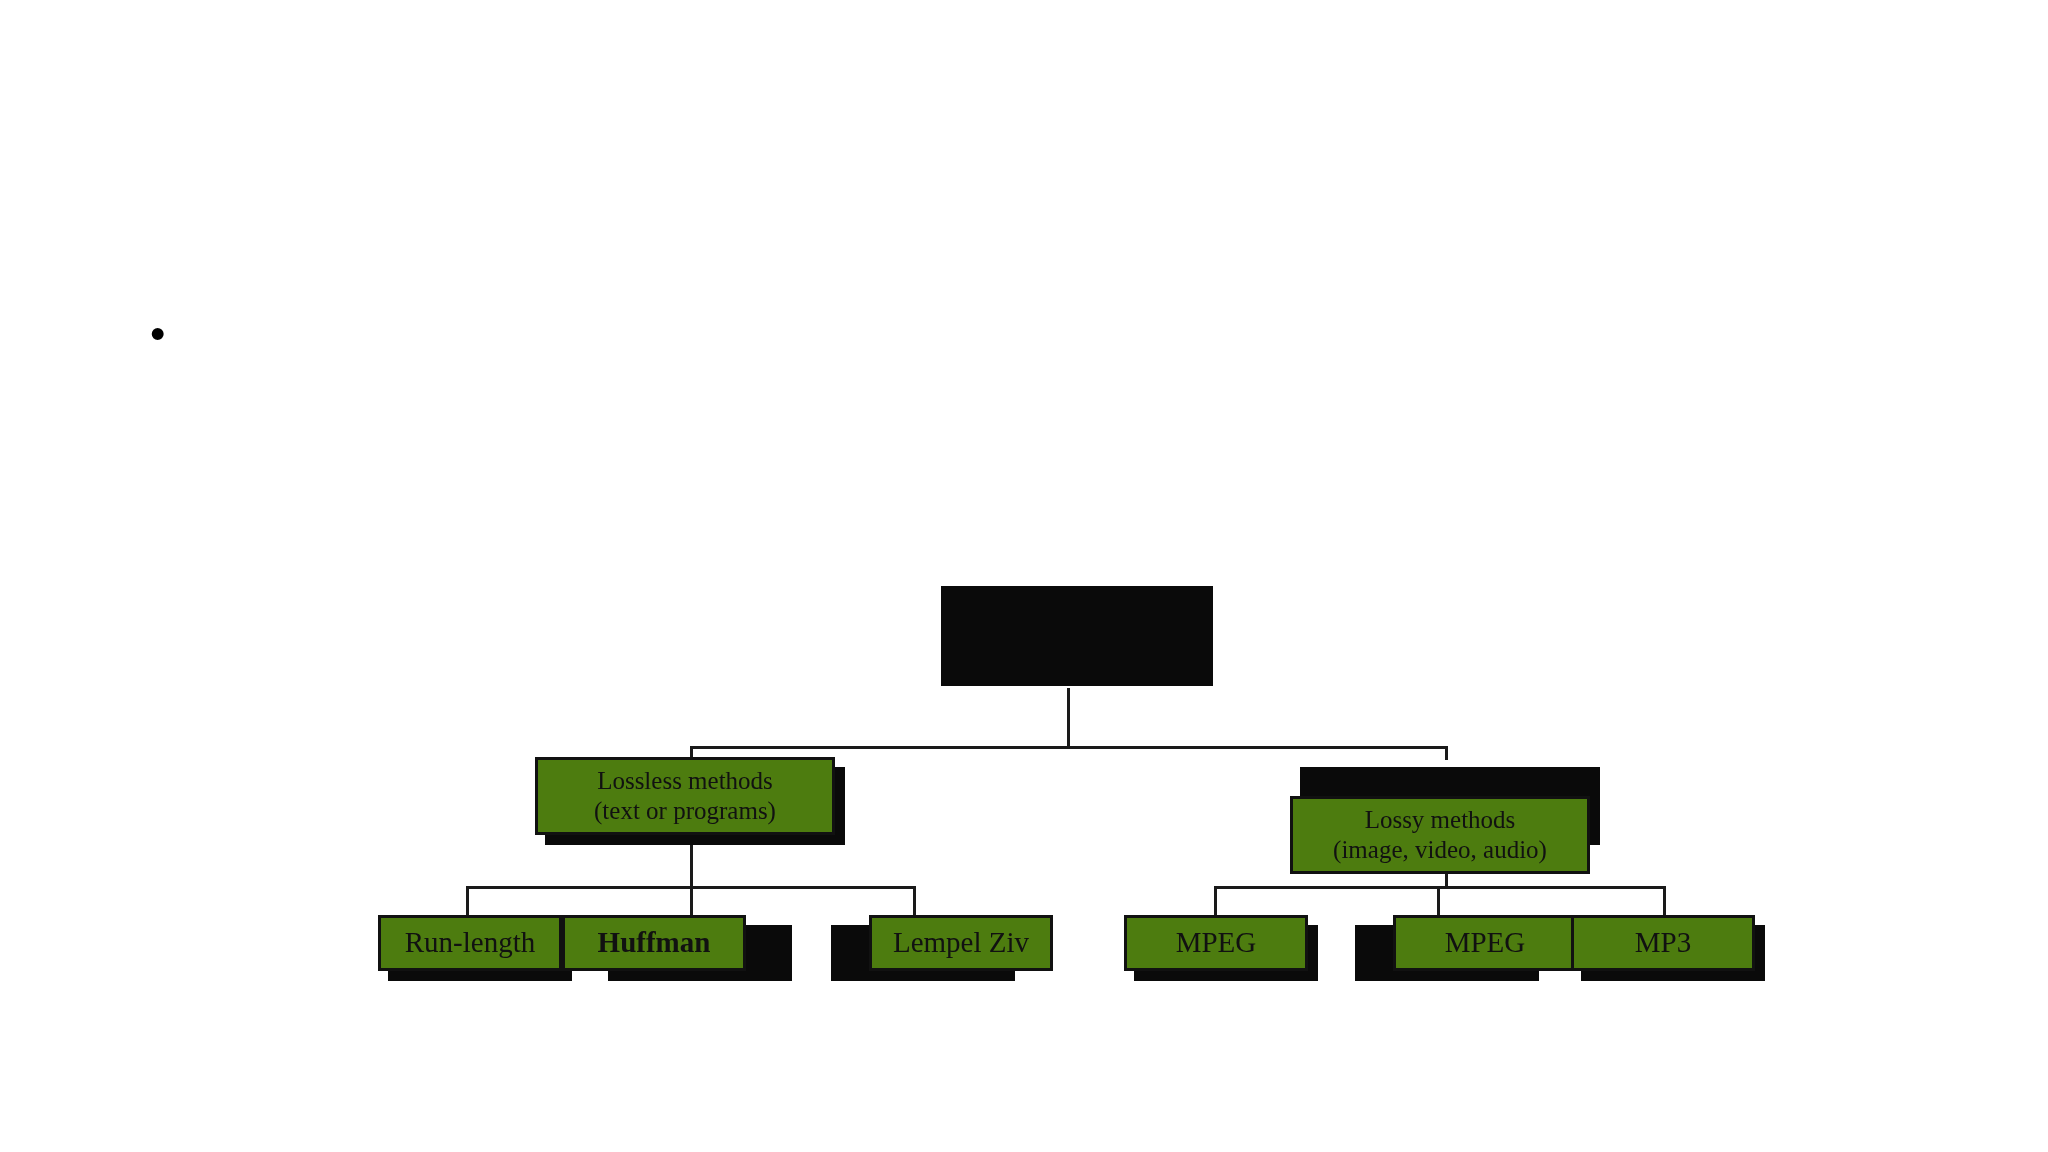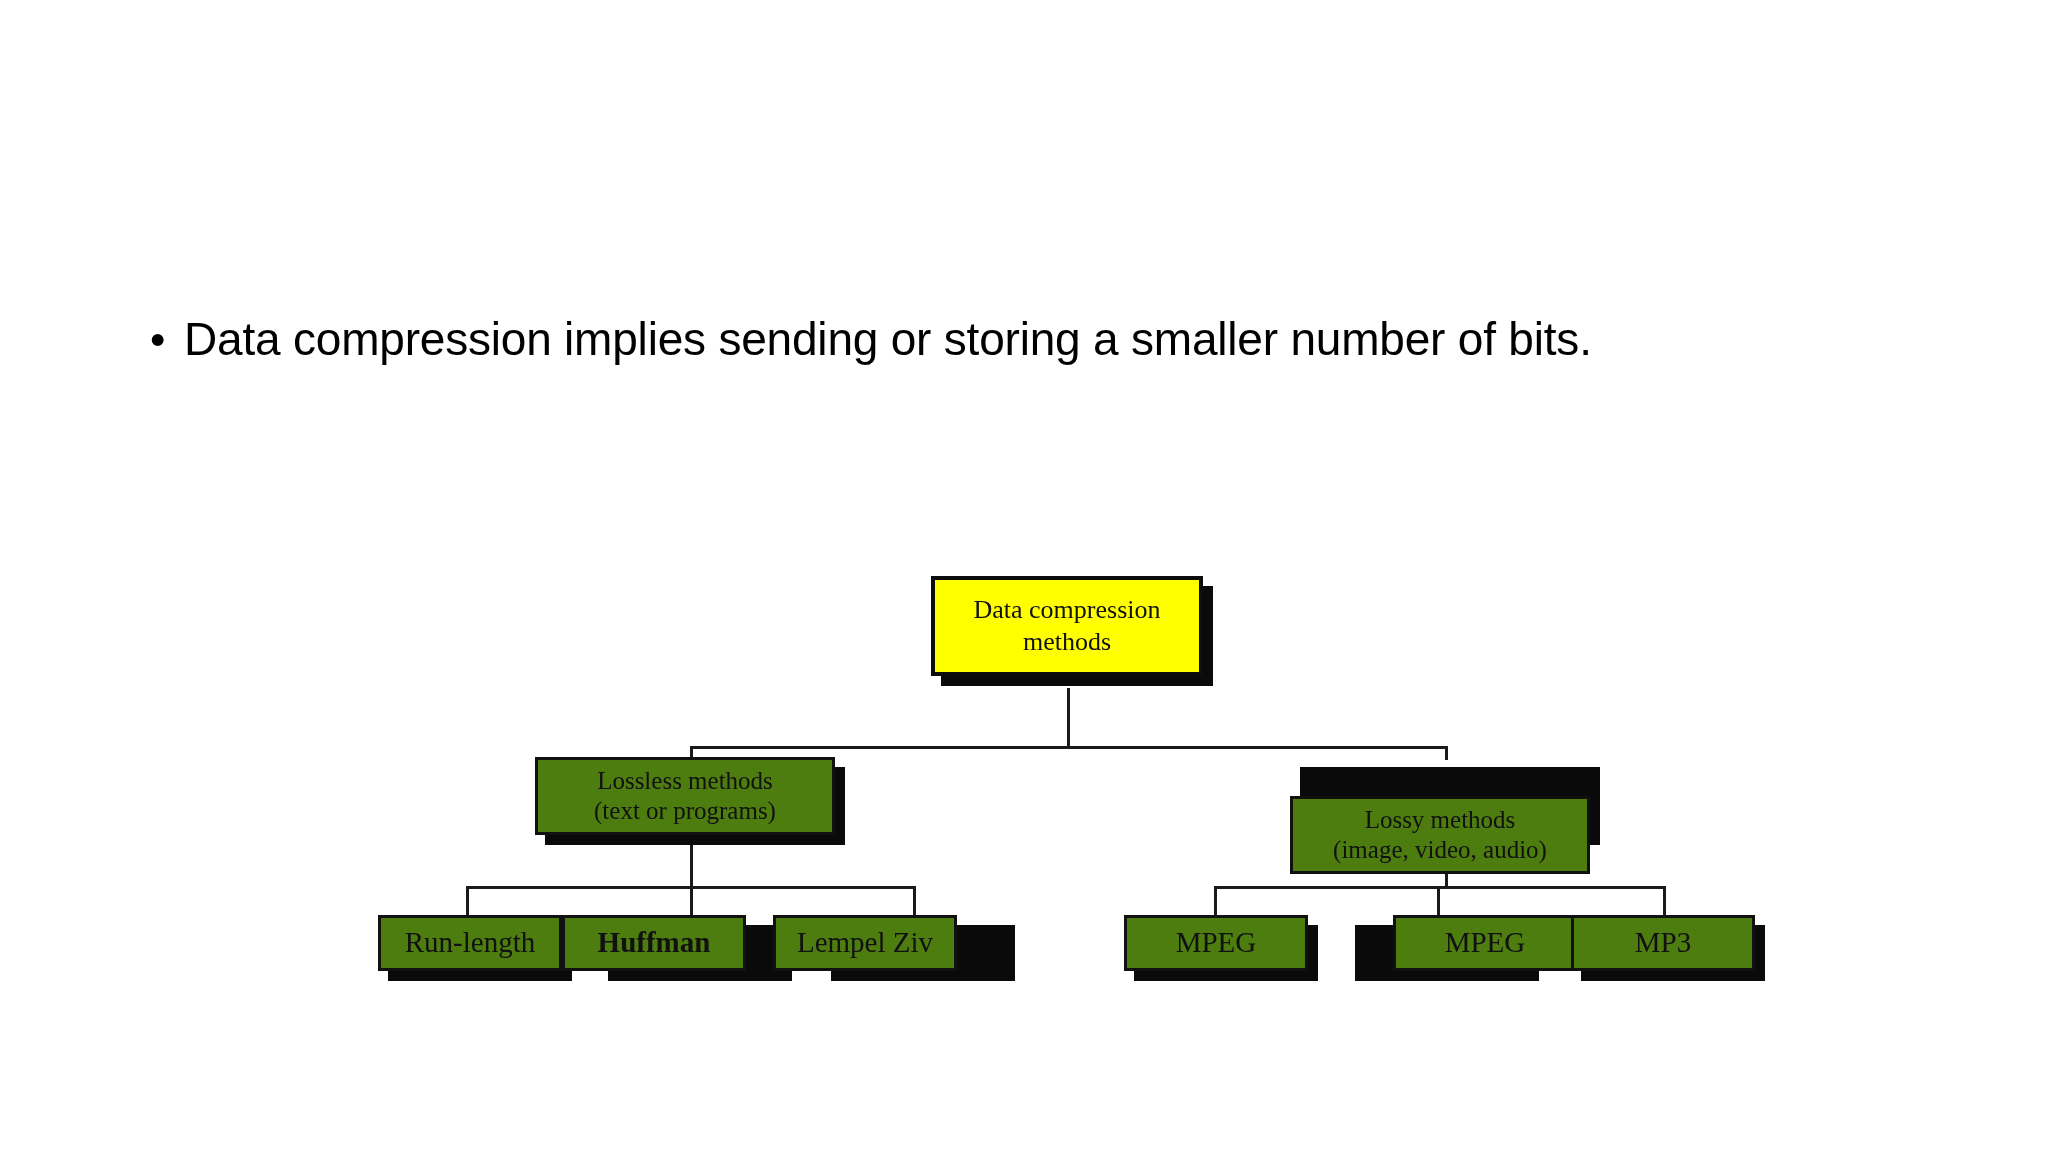"Data compression implies sending or" span.bullet-text { html: <span>Data compression implies sending or storing a smaller number of bits.</span> -> none }
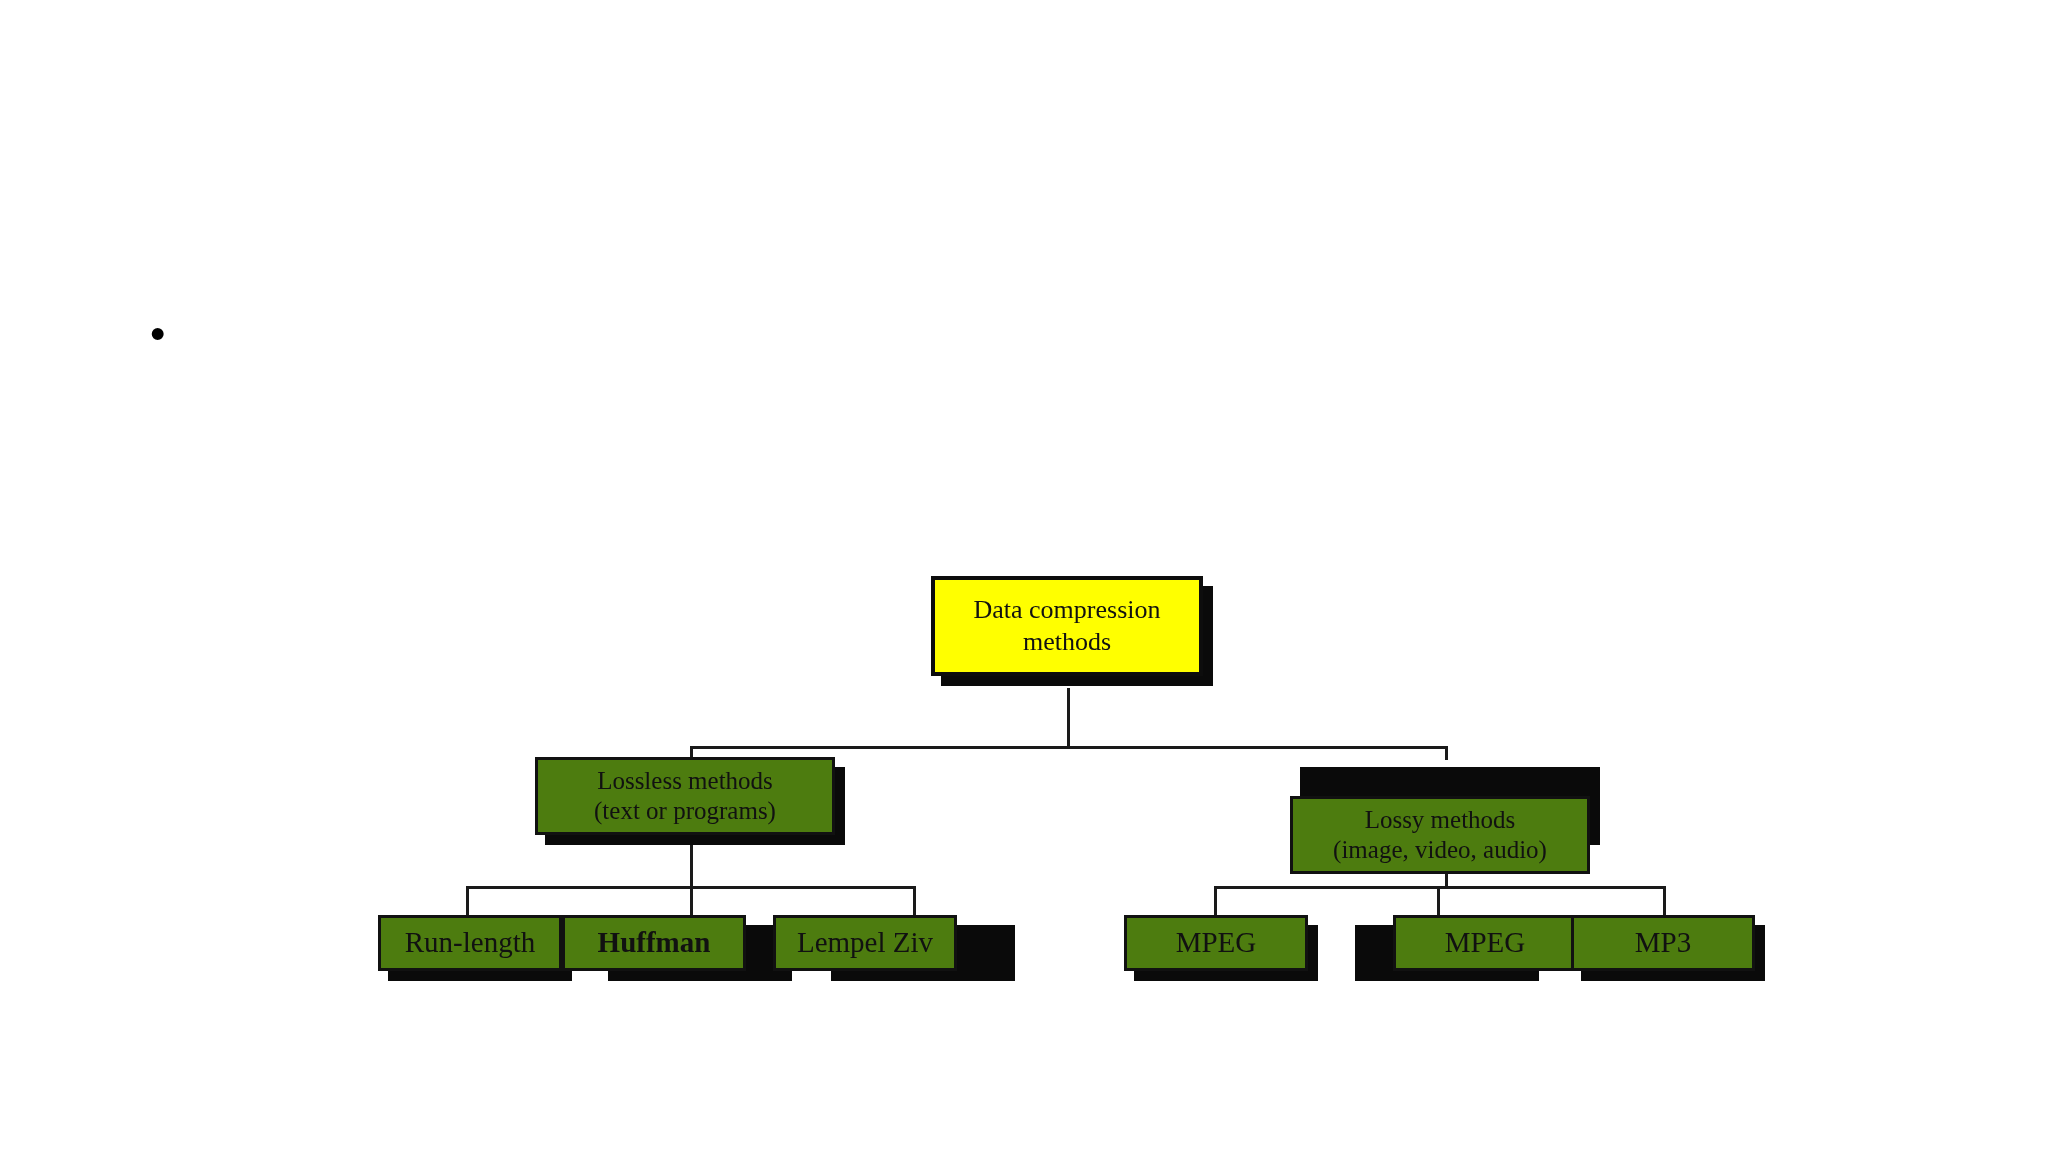"Data compression" div.node { html: <div> <span>Data compression methods</span> </div> -> none }
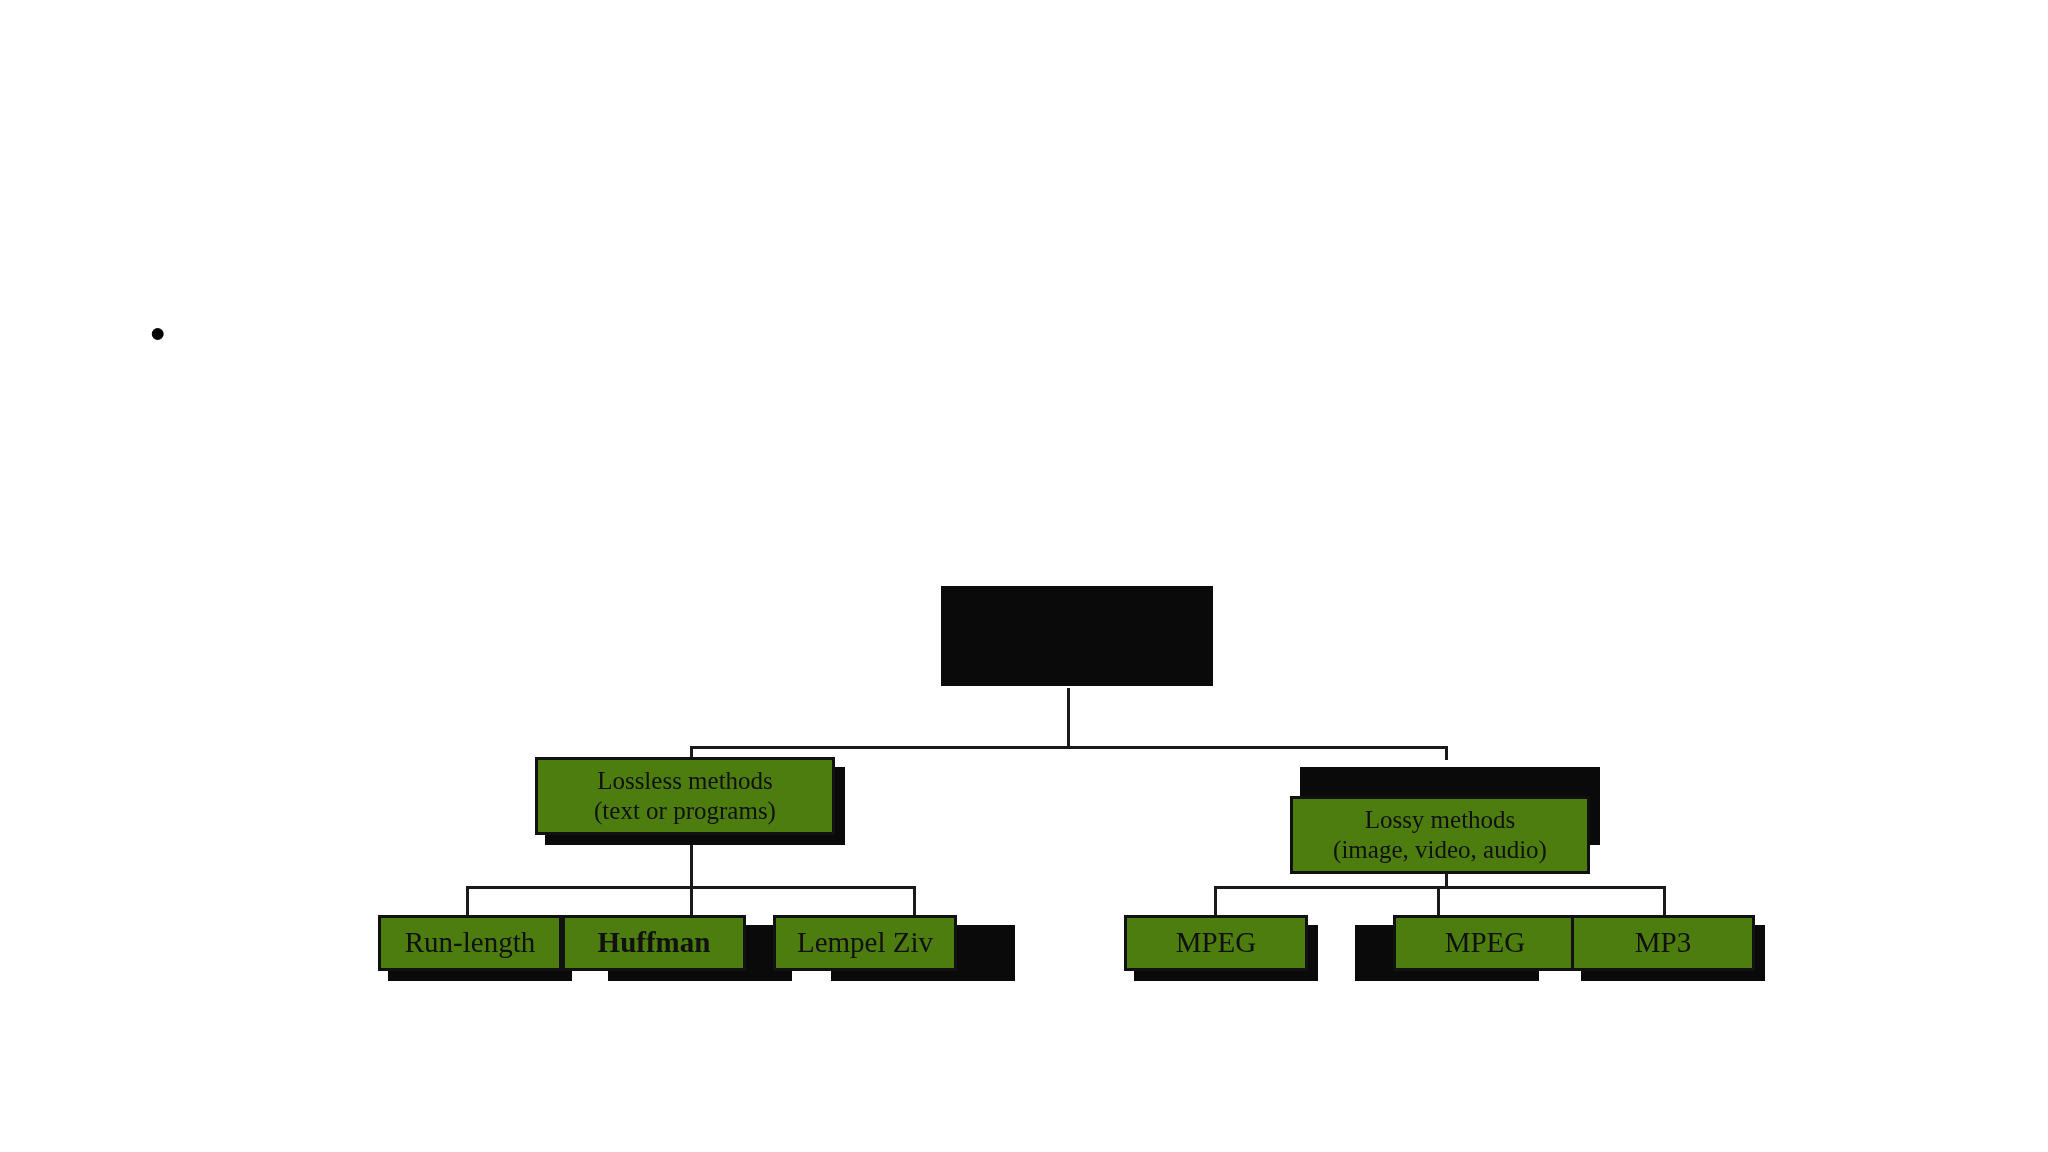"Lempel Ziv" div.node { left: 773px -> 869px }
